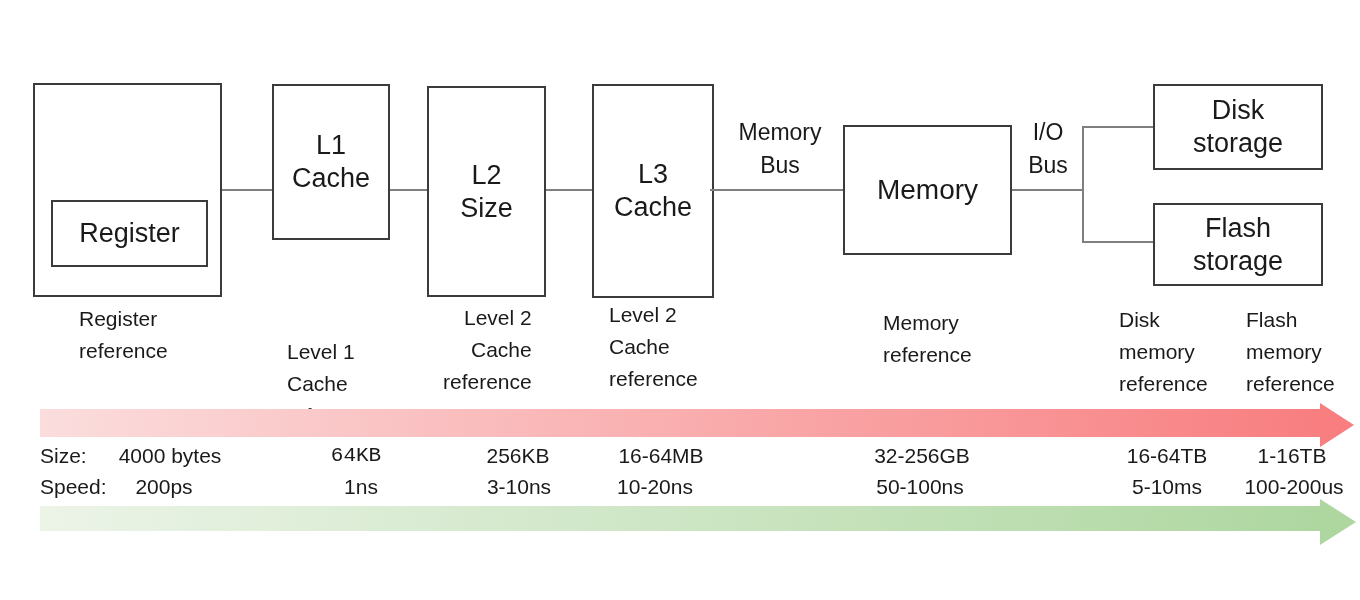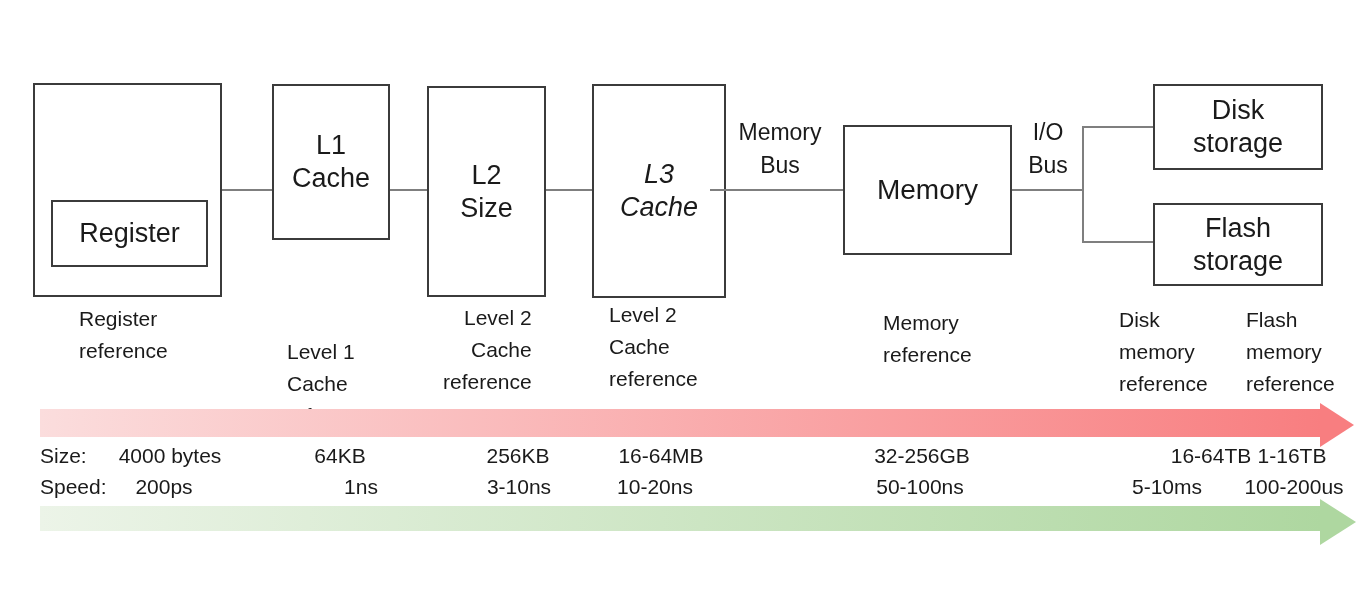"L3" #l3-box { font-style: italic -> none; width: 134px -> 122px }
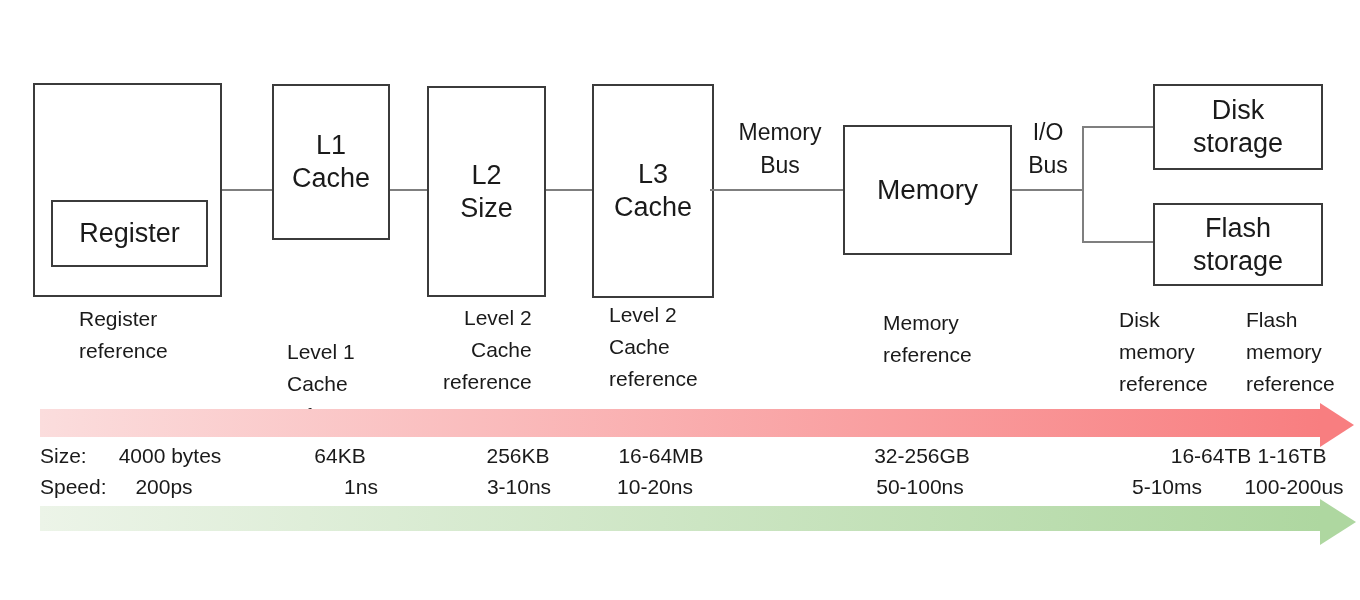"64KB" #size-1 { font-family: none -> Liberation Mono, monospace; left: 340px -> 356px }
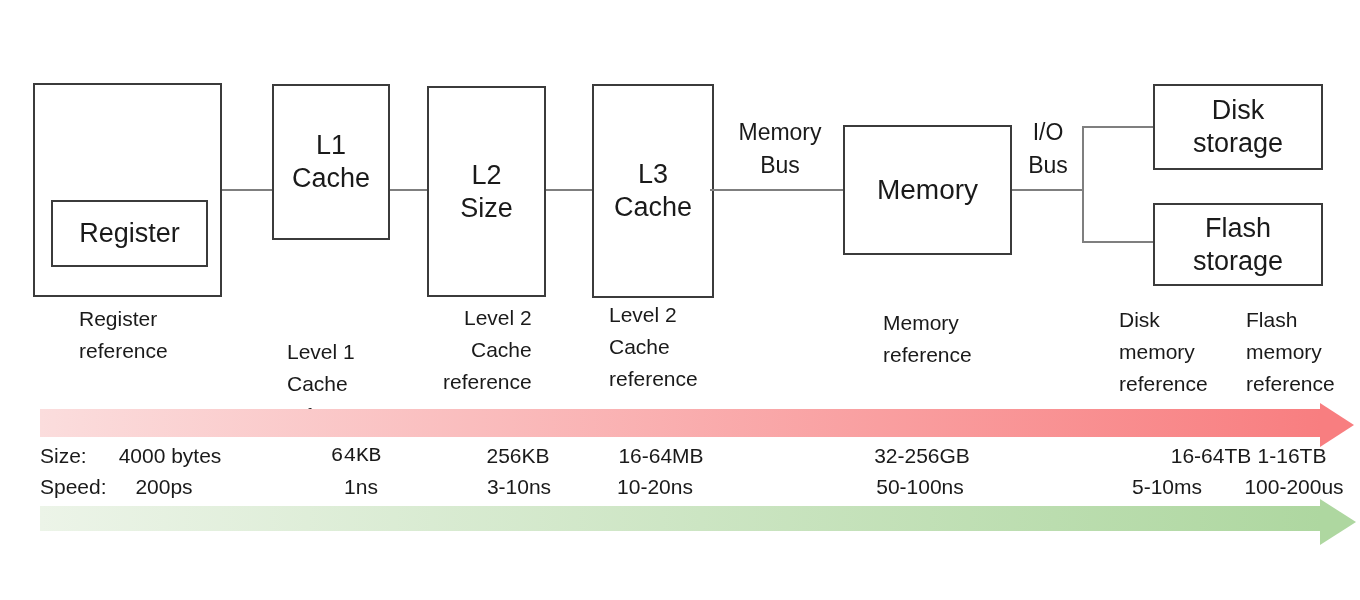"16-64TB" #size-5 { margin-left: 44px -> none }
